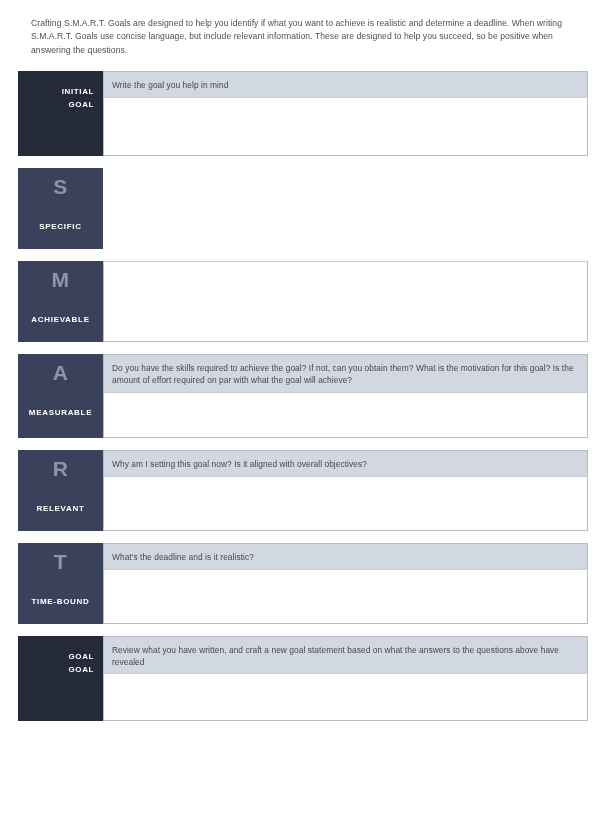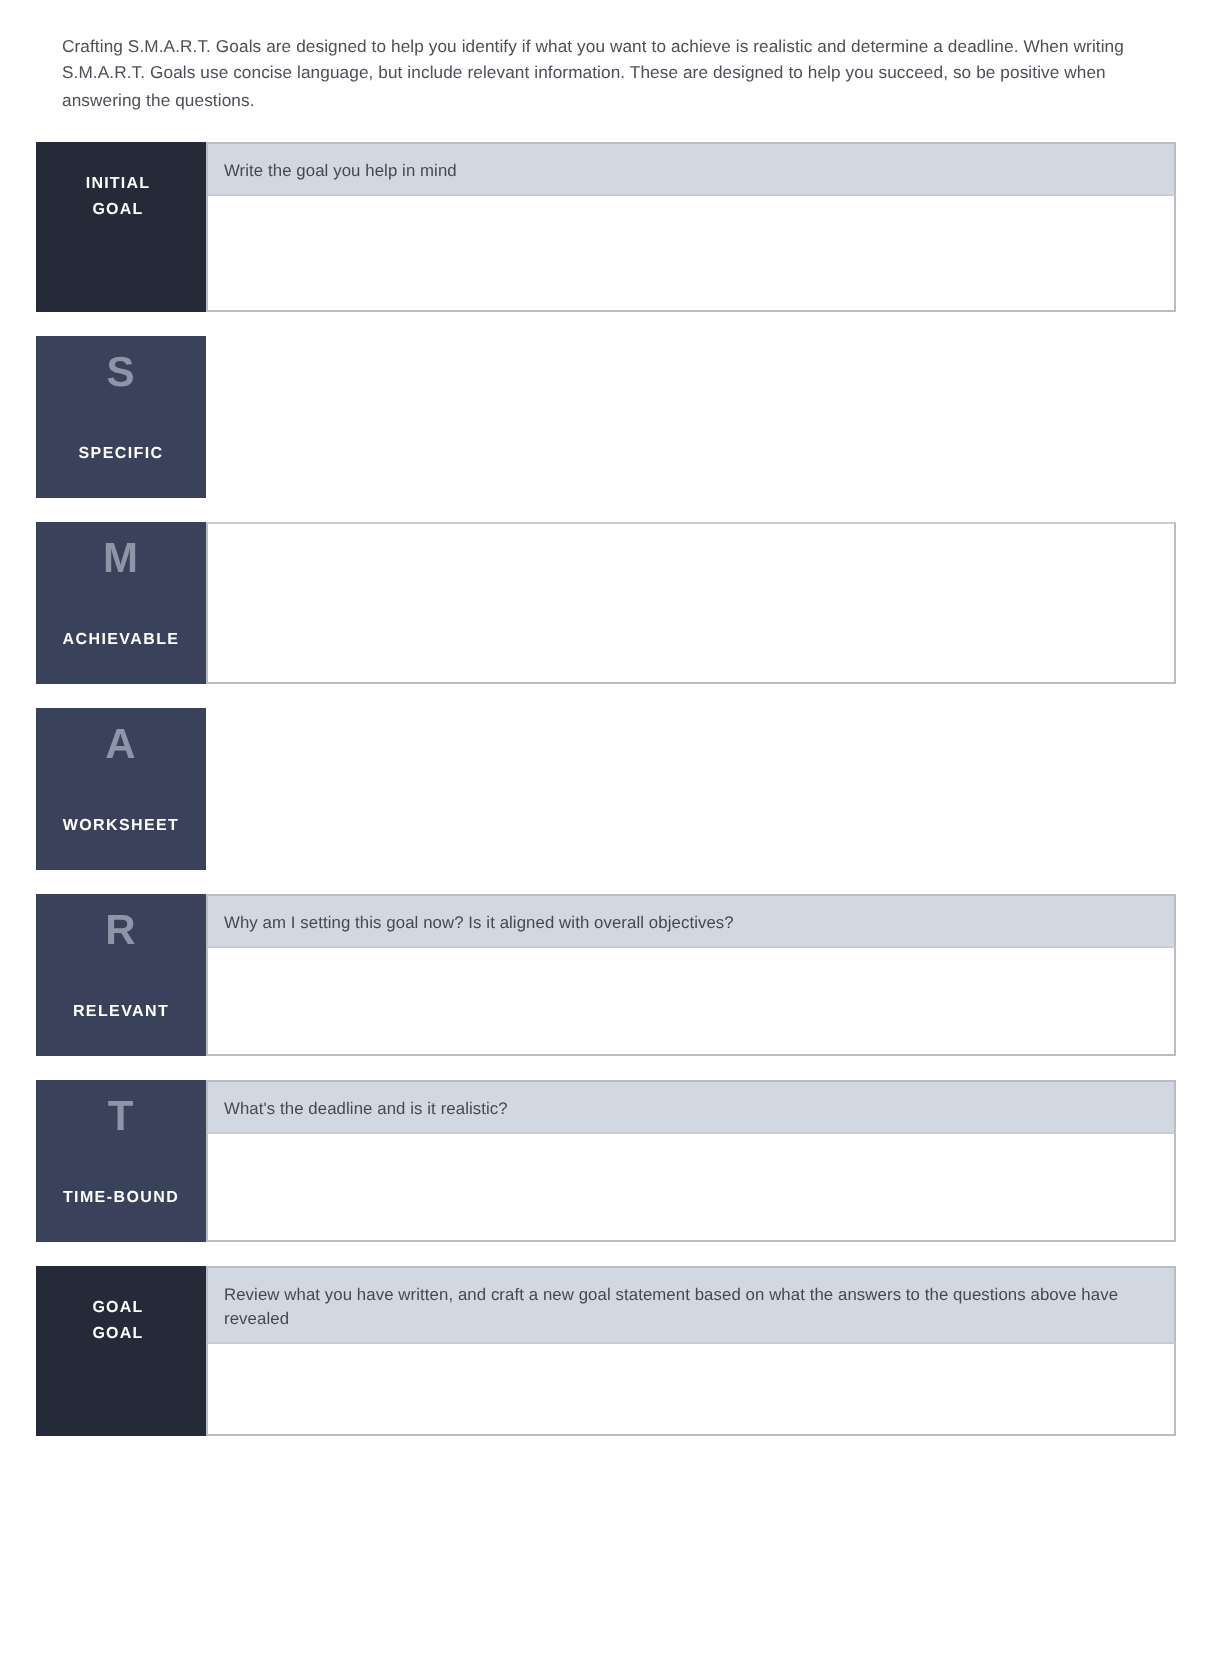"INITIAL" .label-cell.dark { align-items: center -> flex-end }
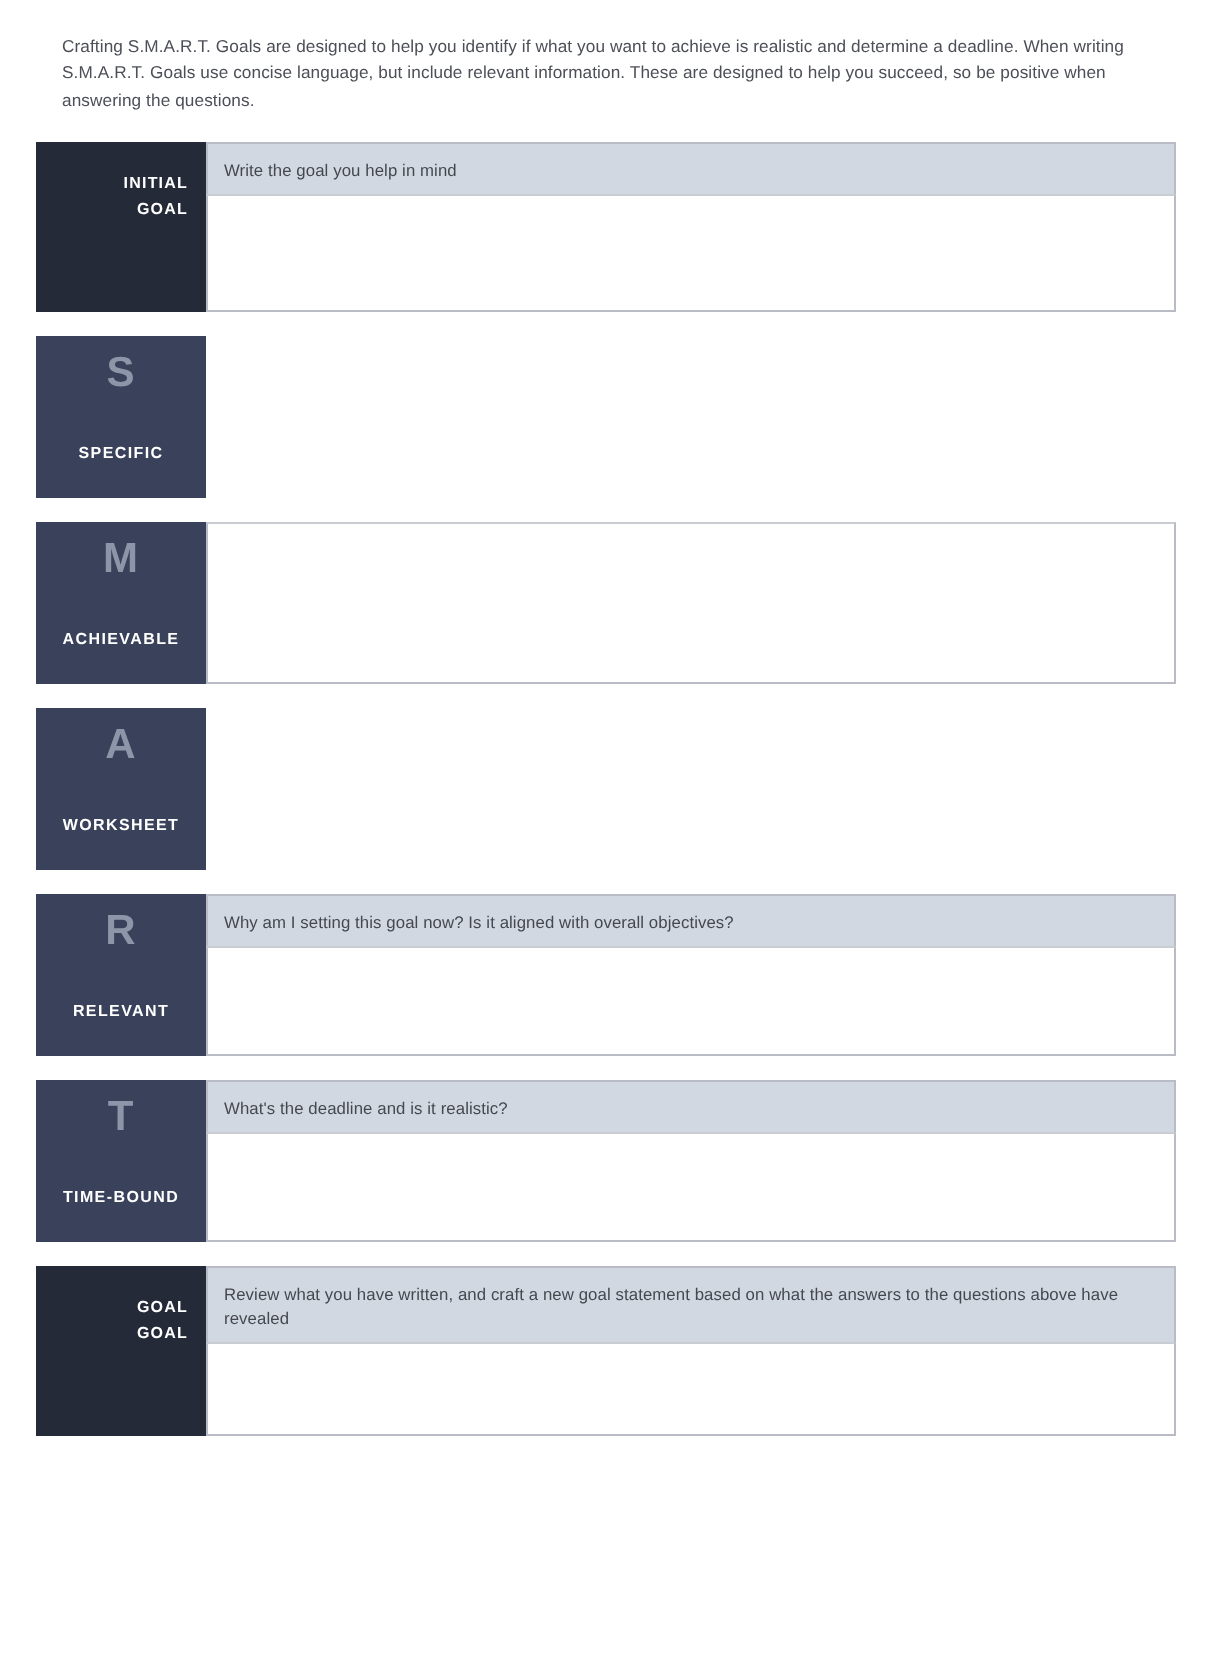"Do you have the skills" div.content-cell { html: none -> <div> <div>Do you have the skills required to achieve the goal? If not, can you obtain them? What is the motivation for this goal? Is the amount of effort required on par with what the goal will achieve?</div> <div></div> </div> }
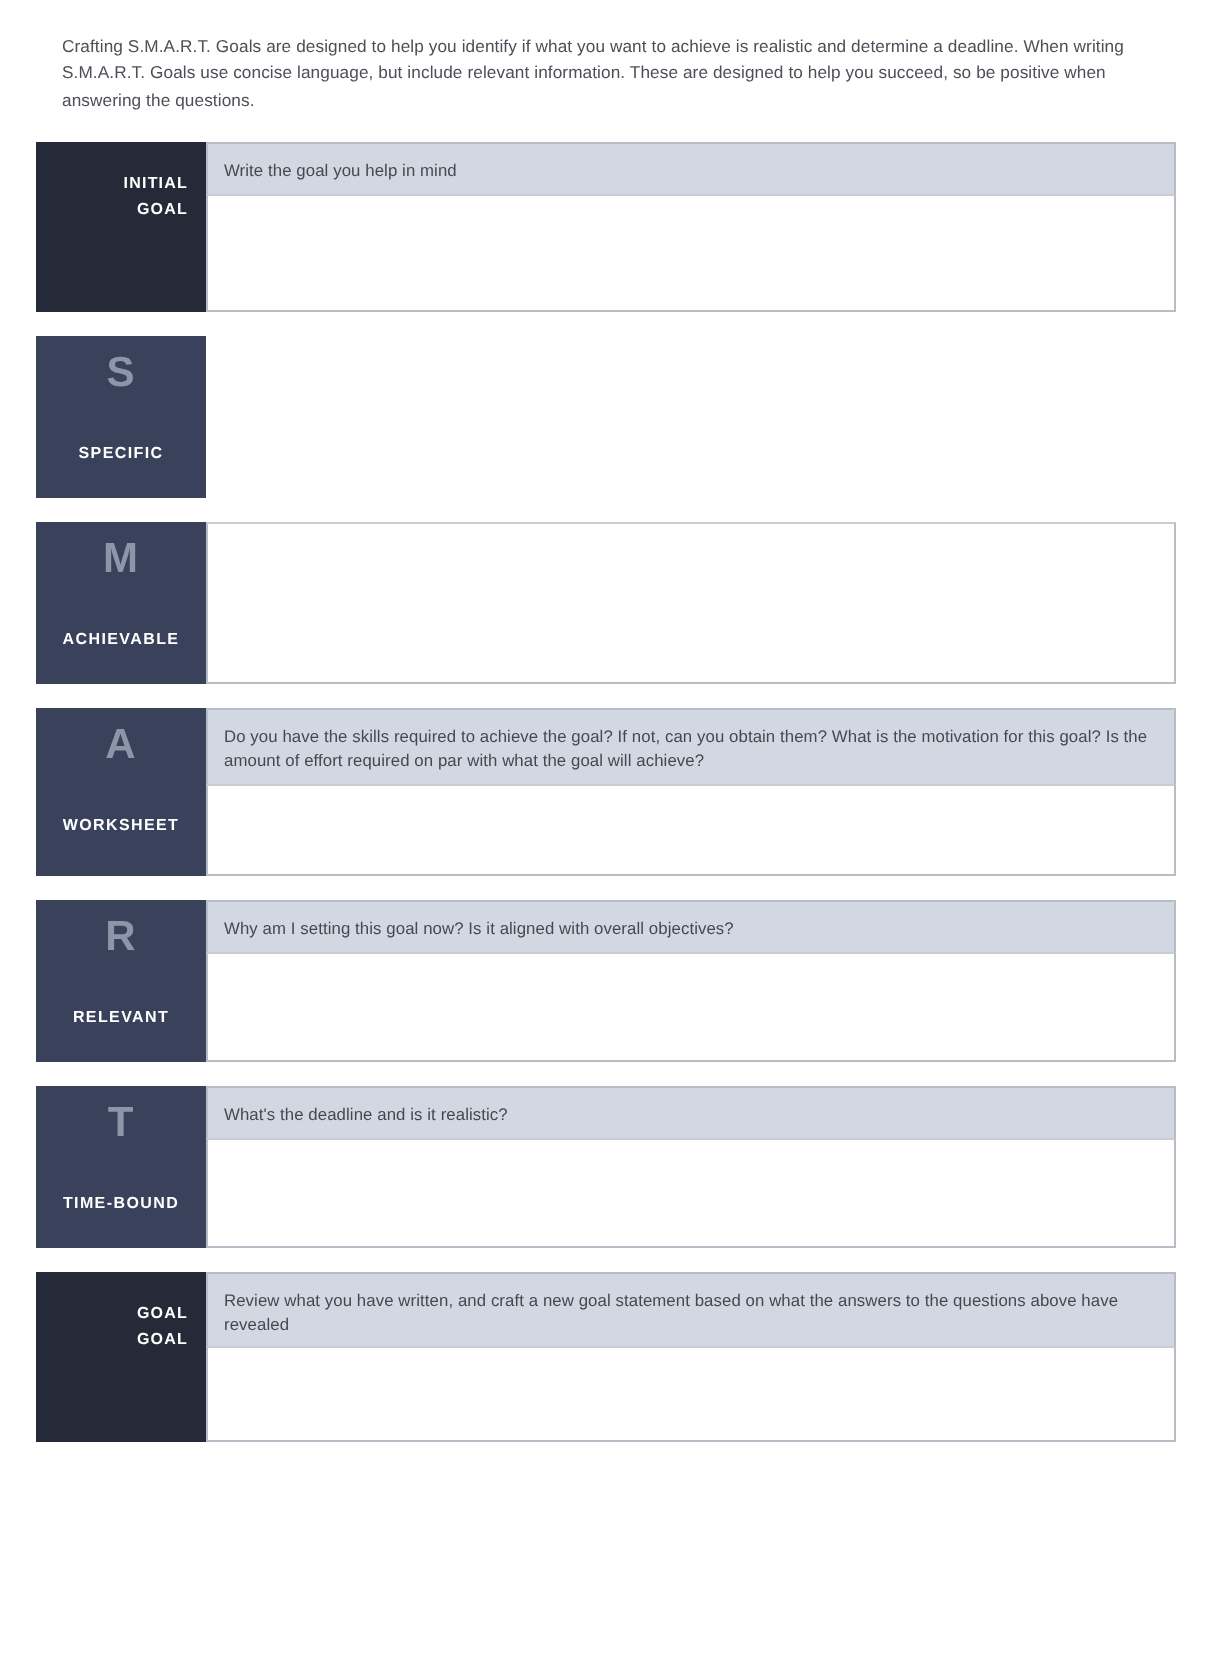"WORKSHEET" span.word-label { text: WORKSHEET -> MEASURABLE }
